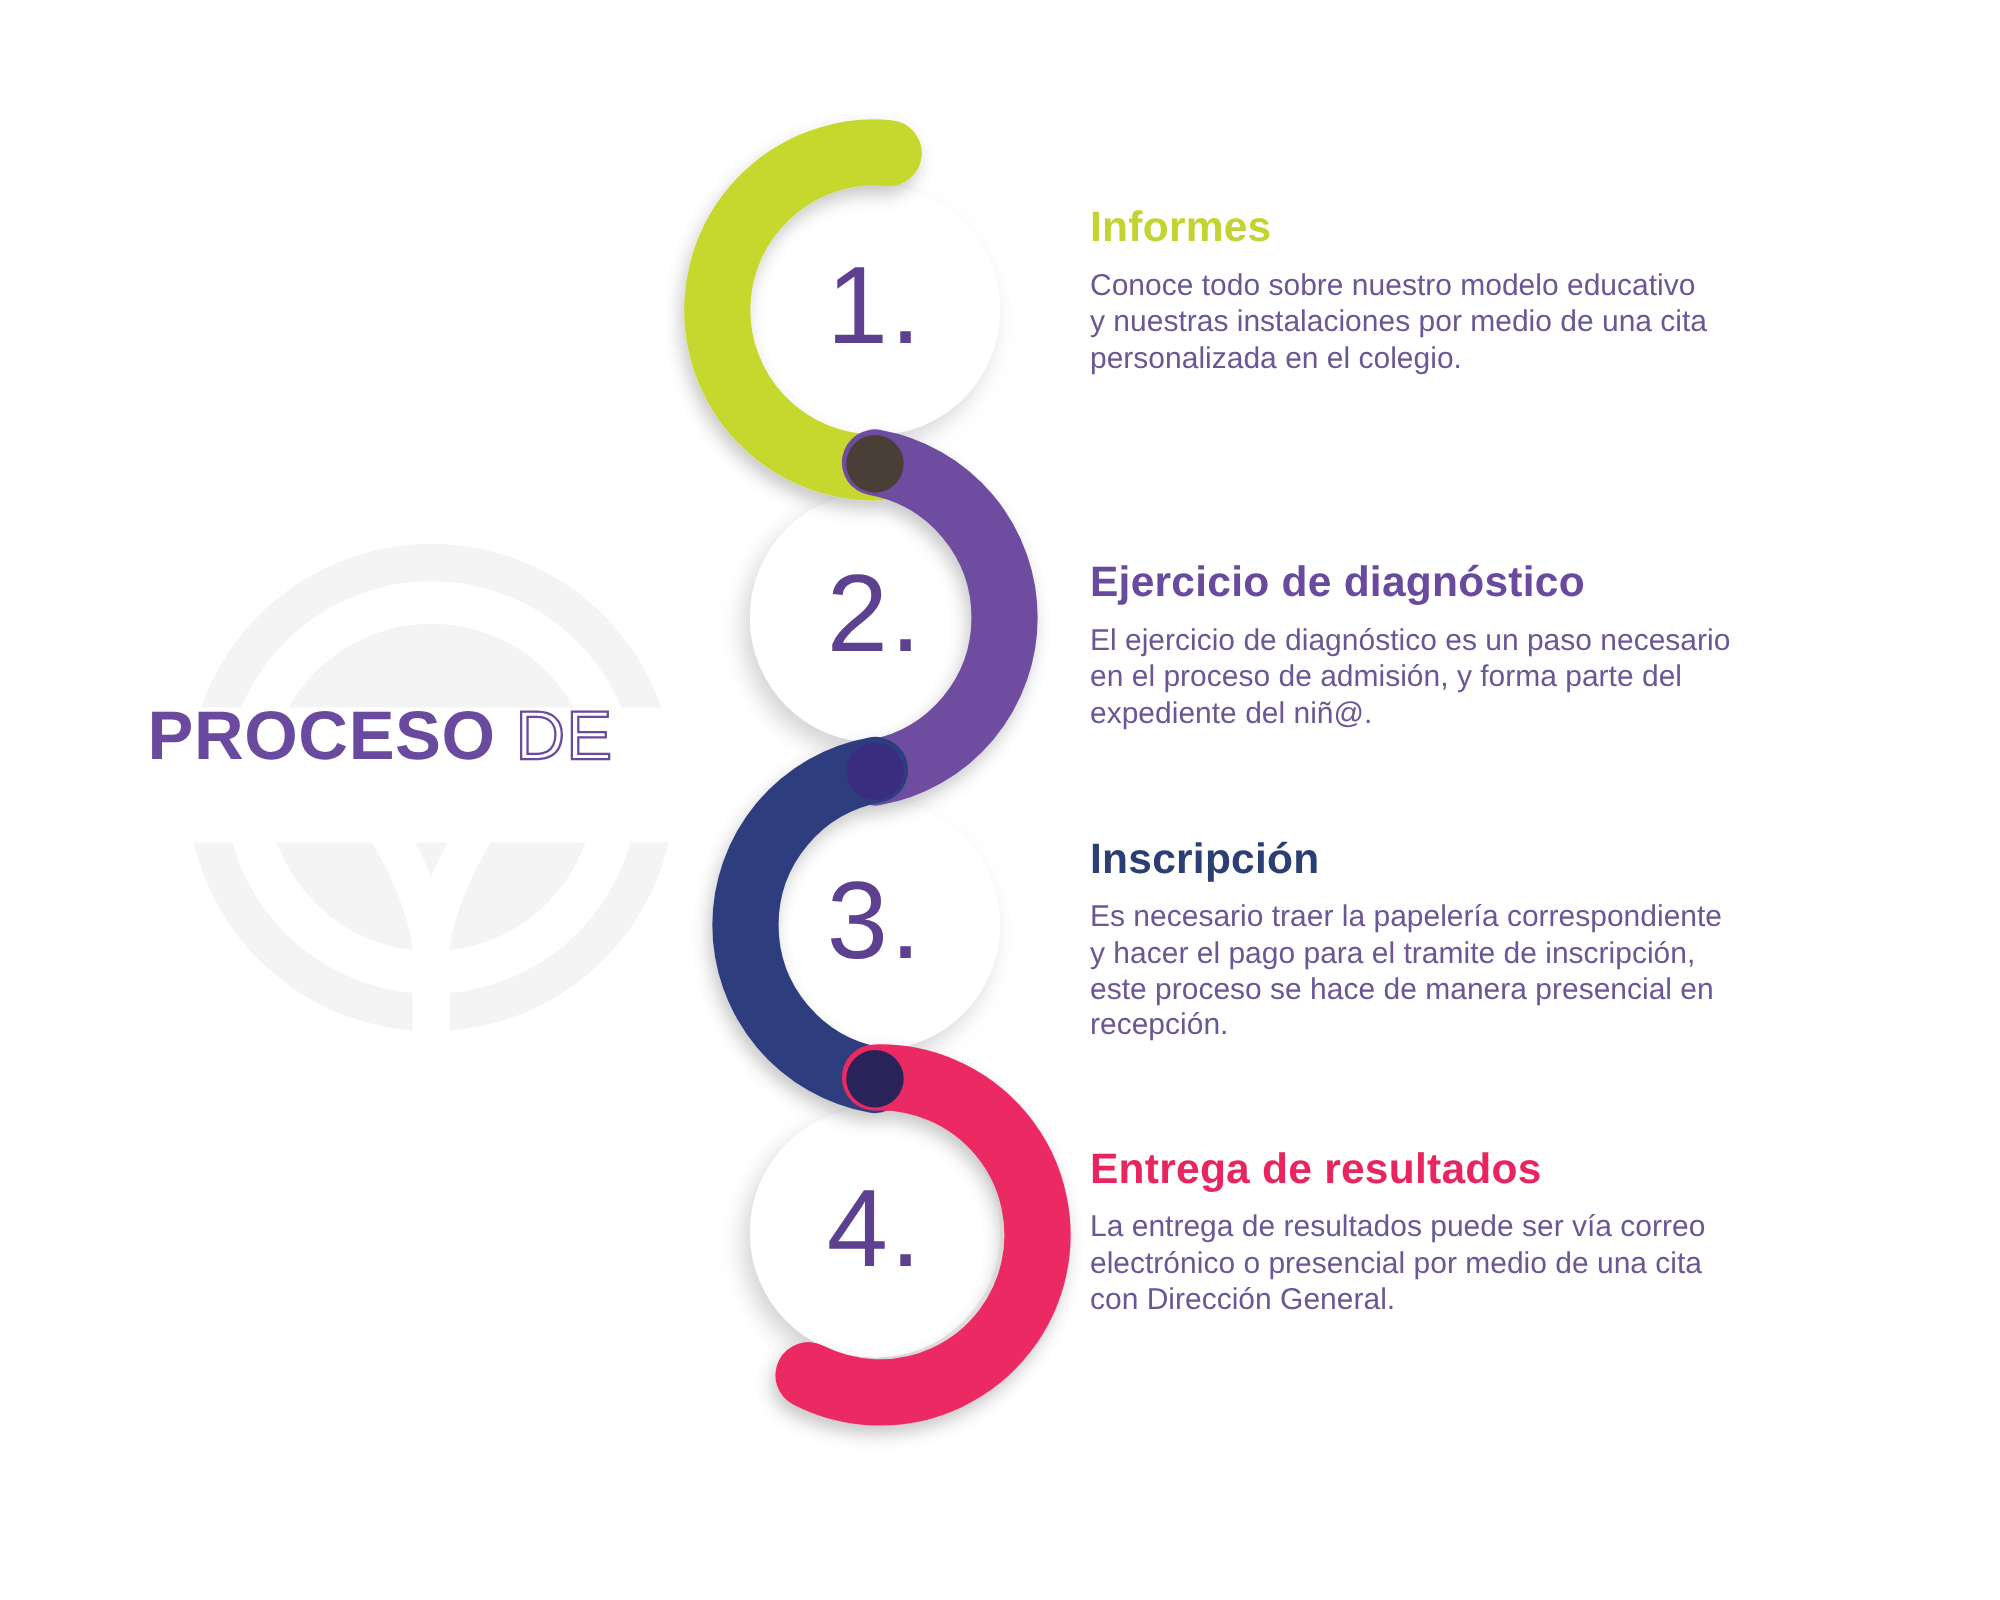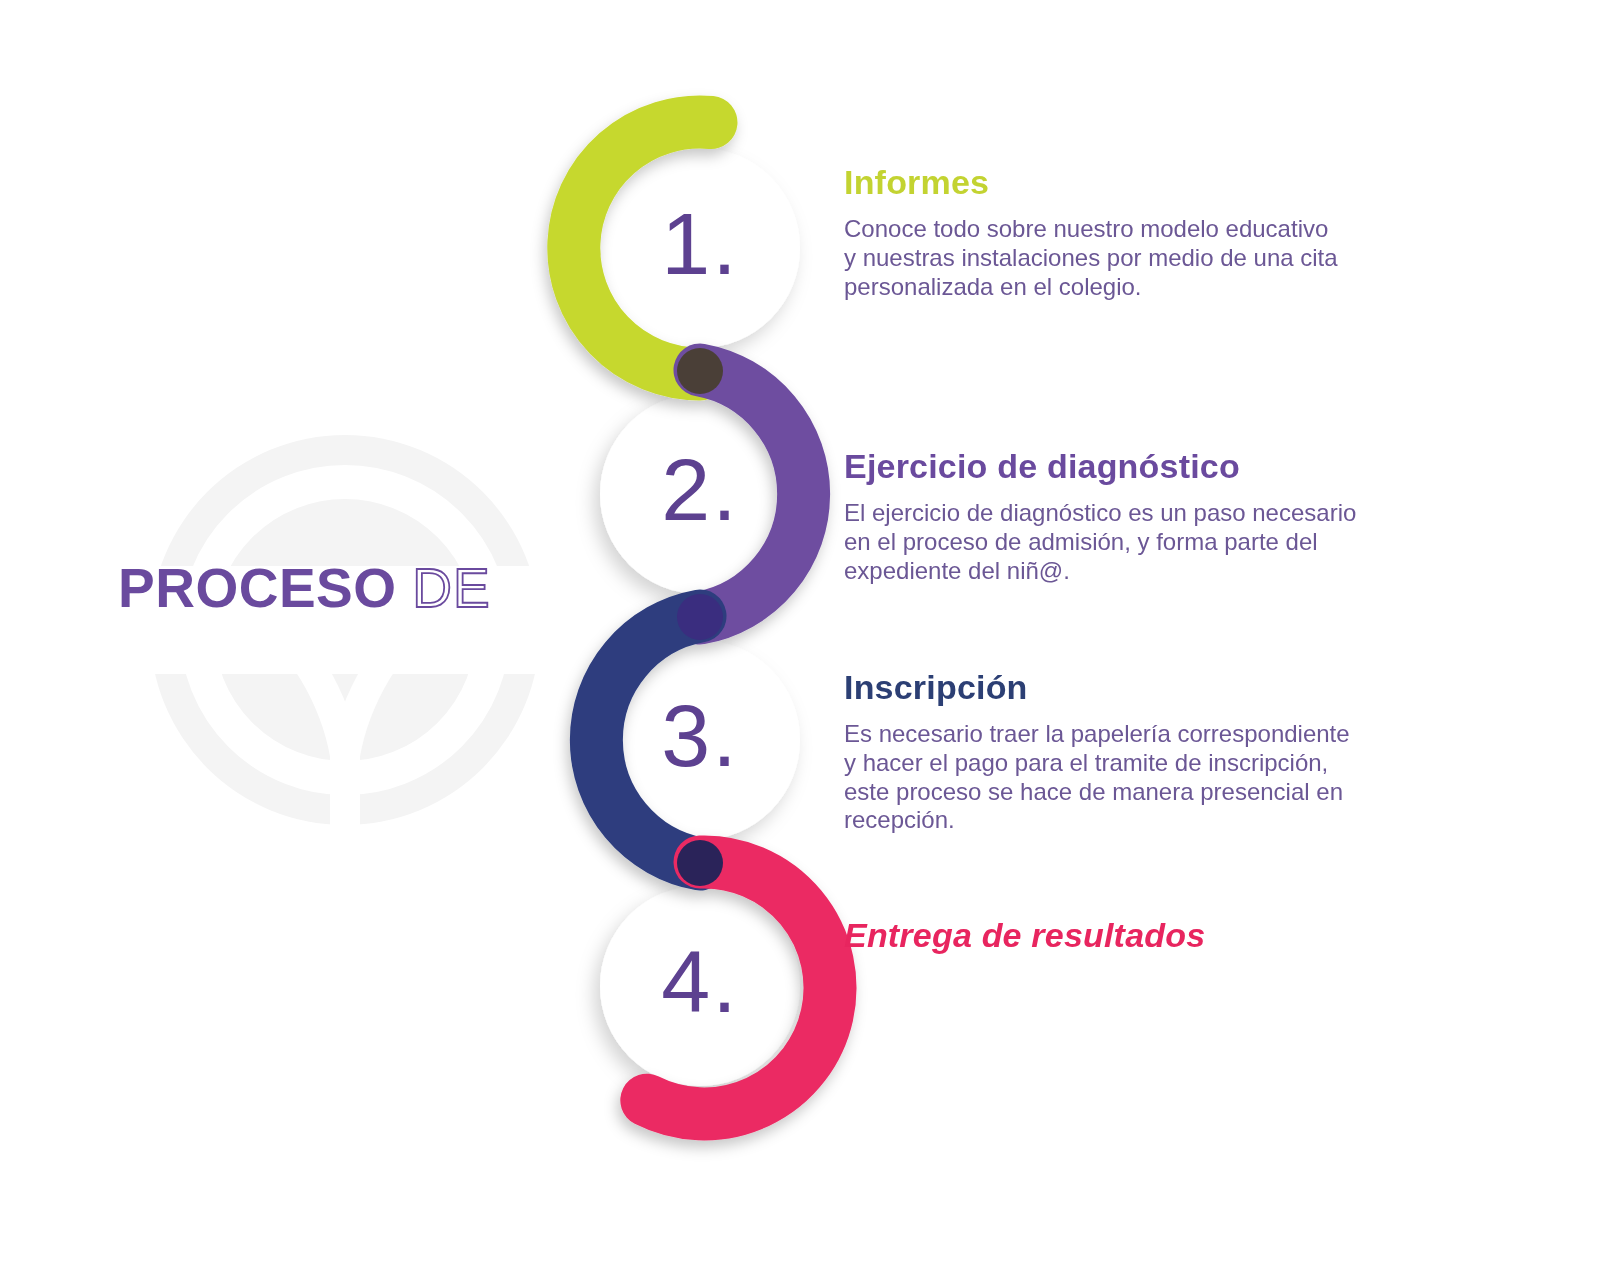"Informes" .step-text { left: 844px -> 872px }
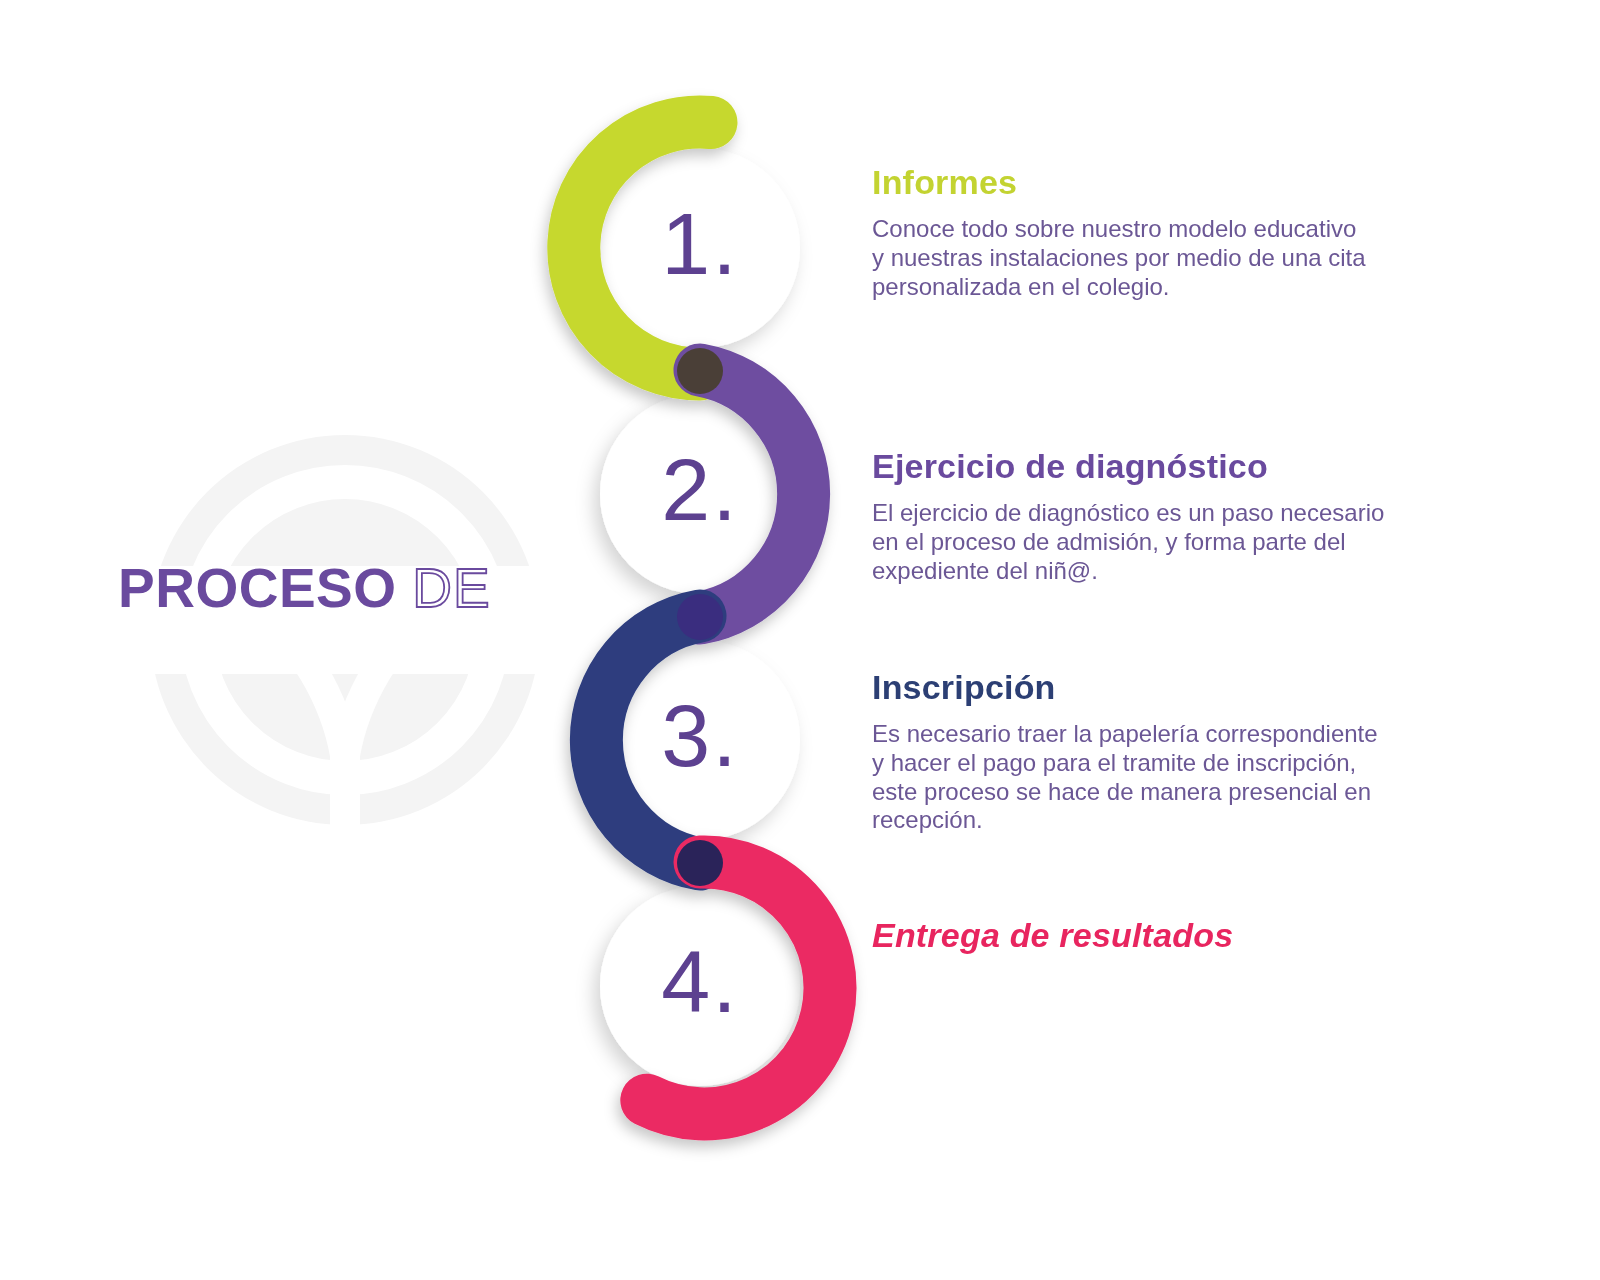"Entrega de resultados" .step-4-text { font-style: italic -> none }
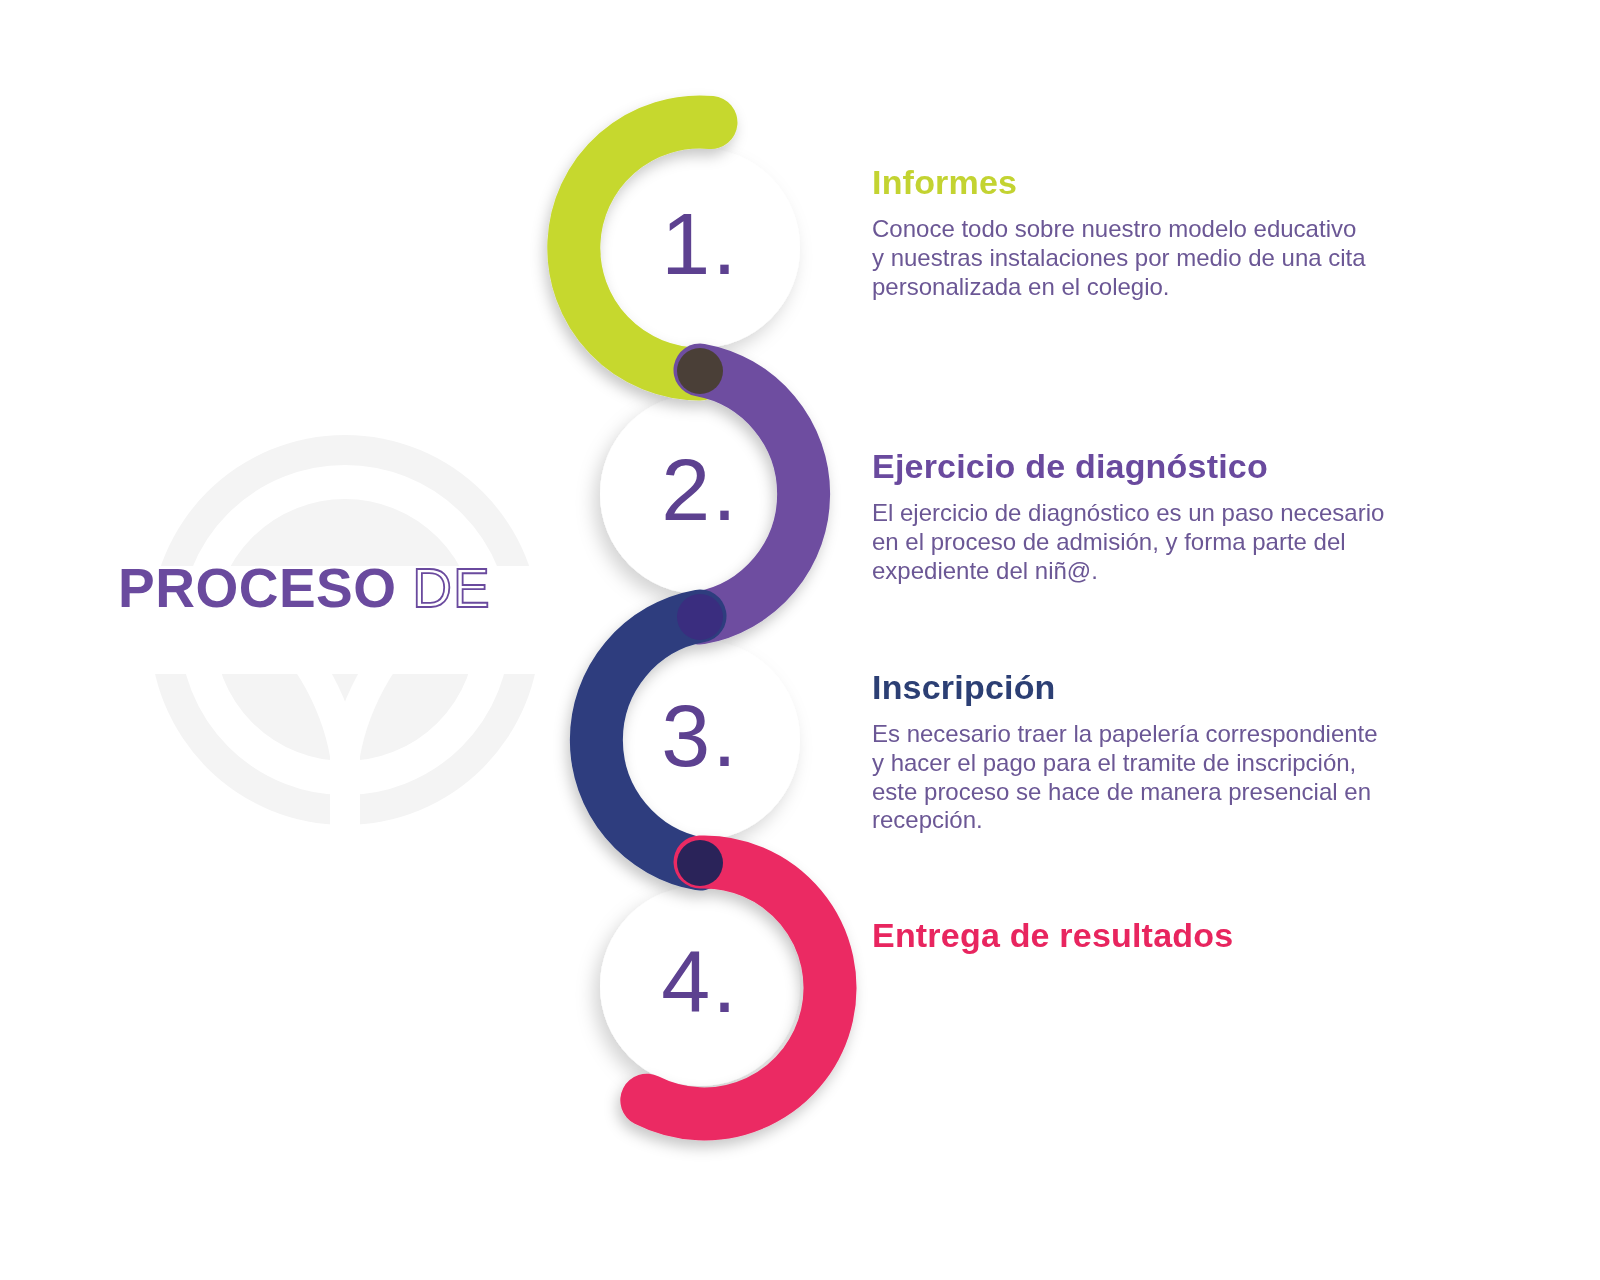"La entrega de resultados puede" p { html: none -> <p>La entrega de resultados puede ser vía correo electrónico o presencial por medio de una cita con Dirección General.</p> }
